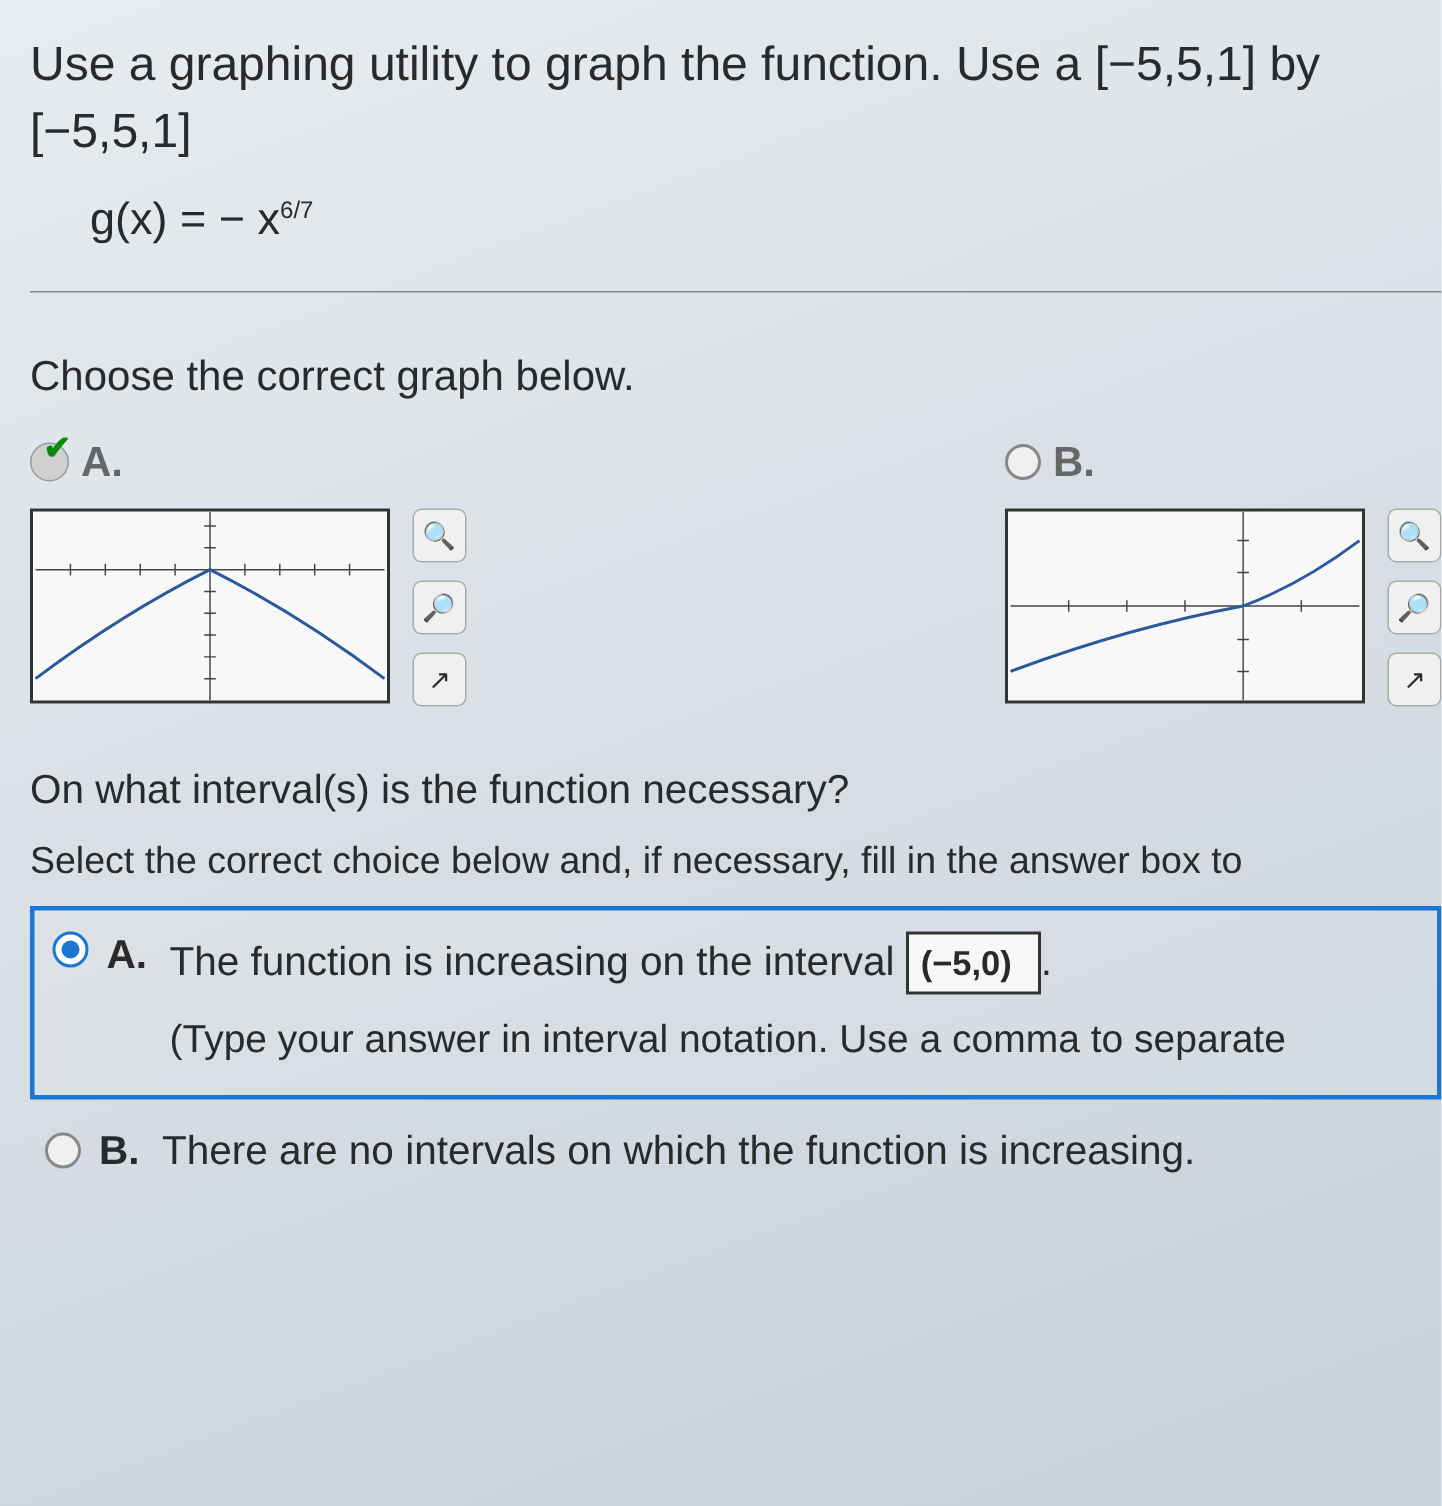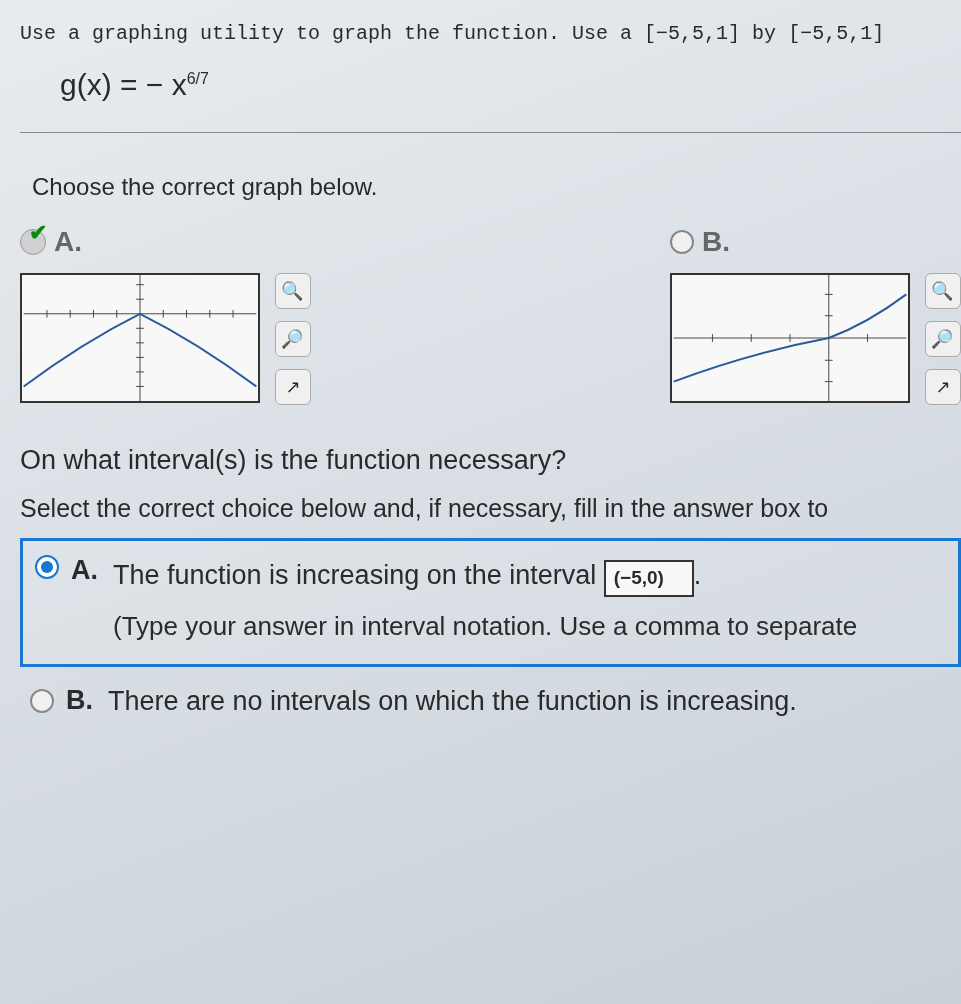"Use a graphing utility to" .instruction { font-family: Liberation Mono, monospace -> none; font-size: 20px -> 32px }
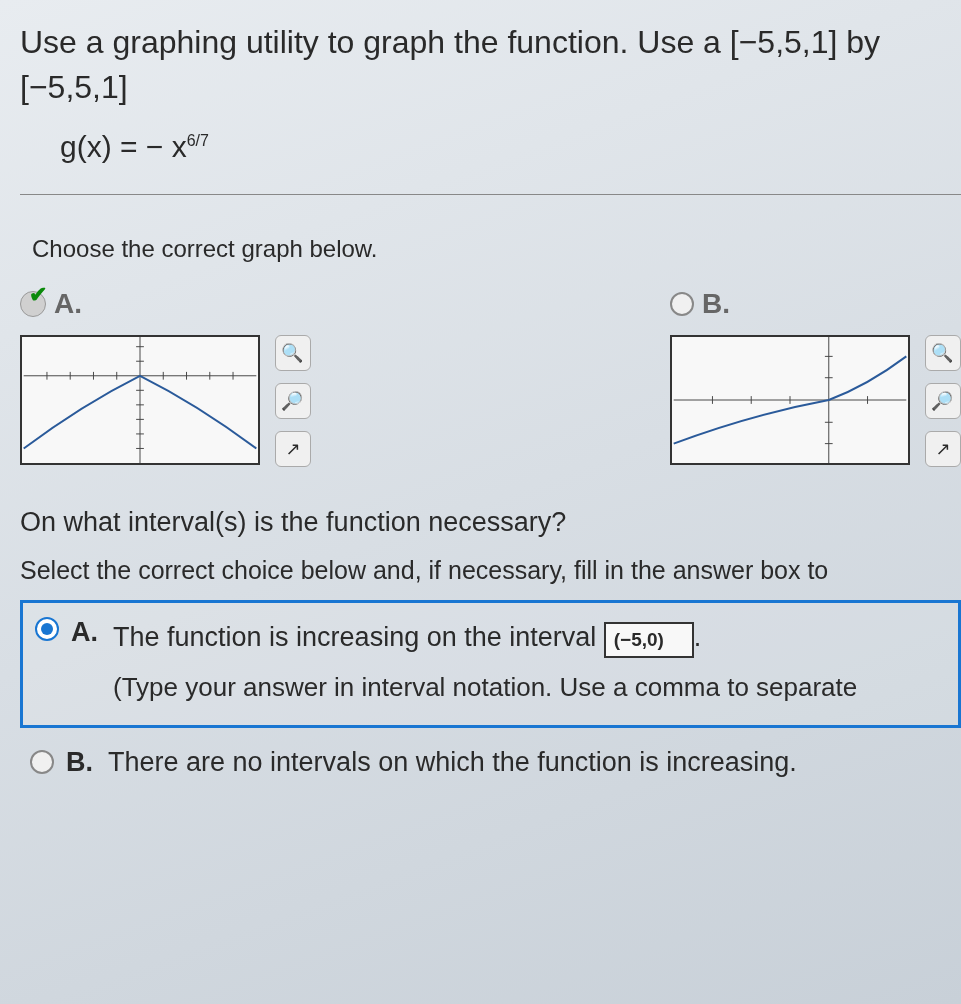"Choose the correct graph below." .prompt { font-size: 24px -> 28px; margin: 30px 0 25px 12px -> 30px 0 25px 0 }
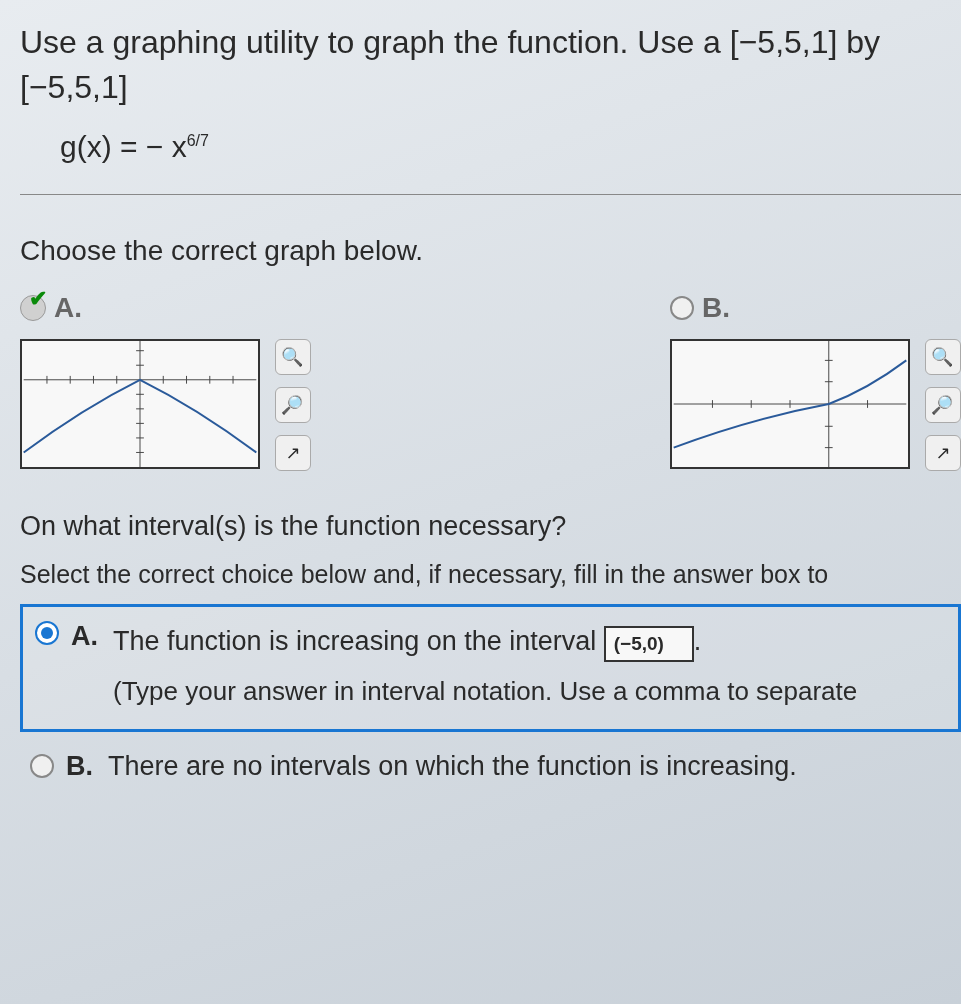"(−5,0)" .interval-input { font-size: 19px -> 23px }
